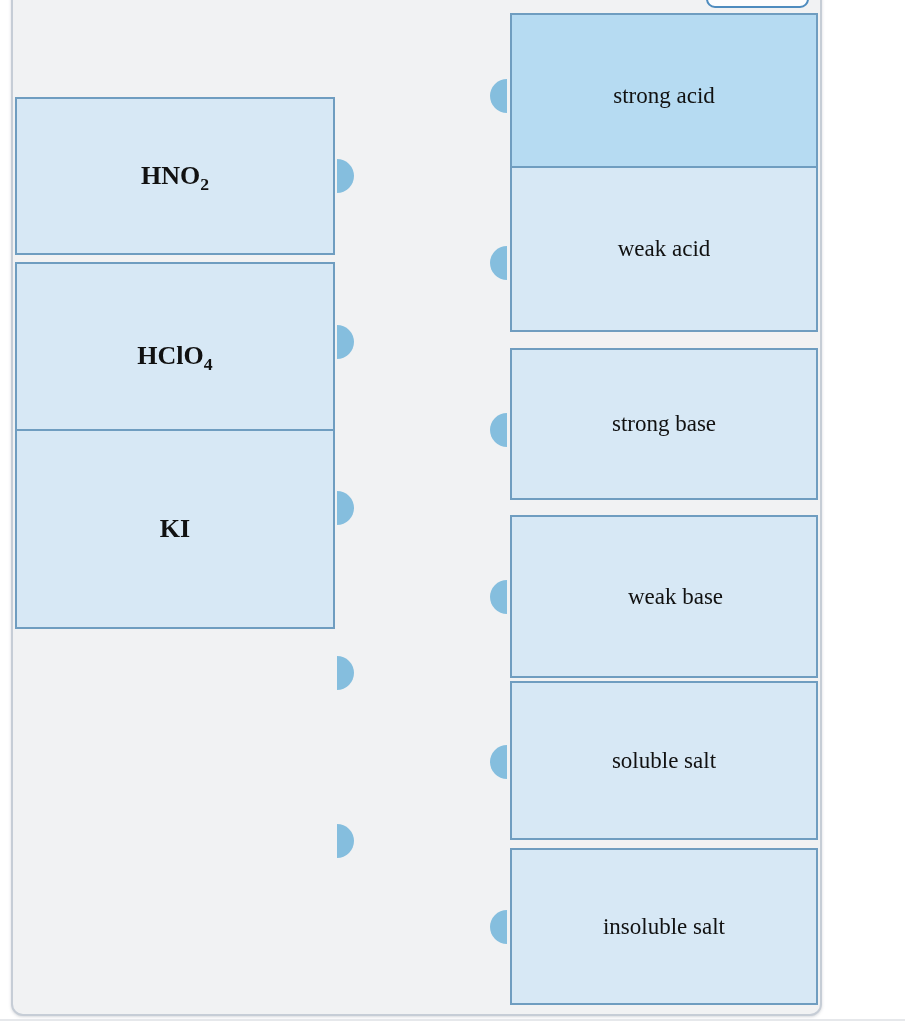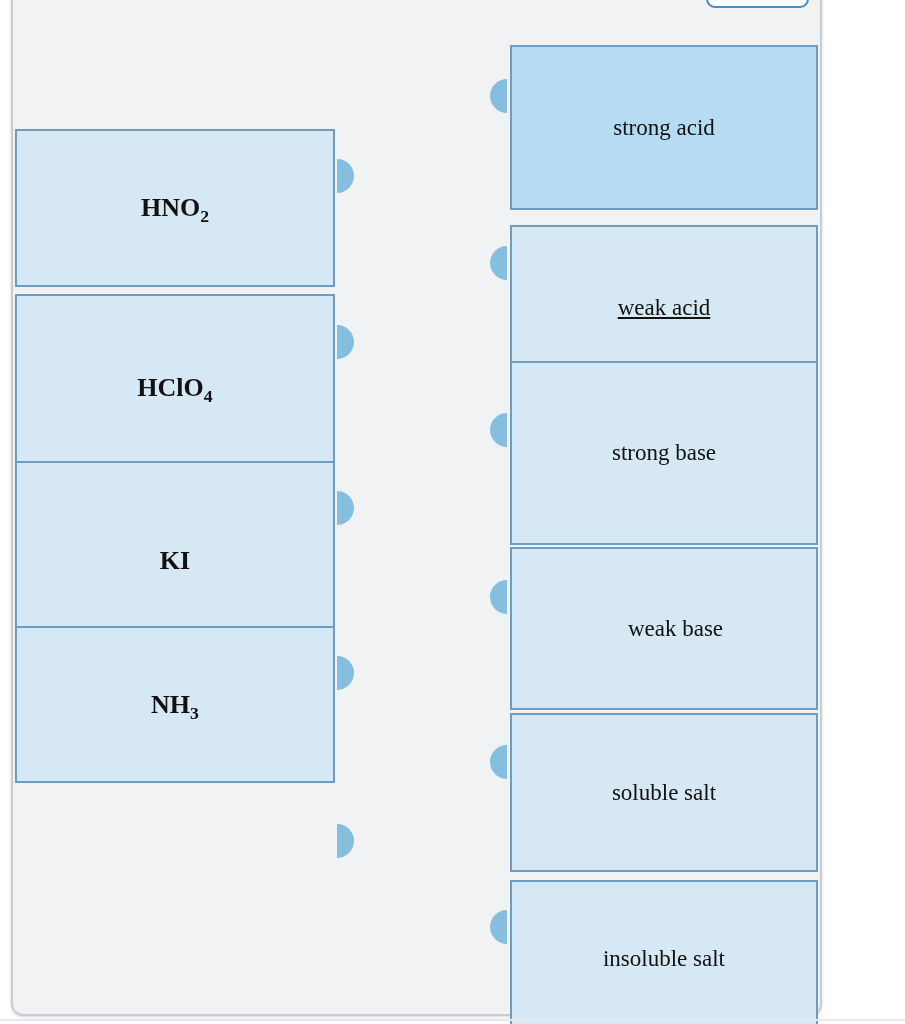"strong acid" .tile { margin-top: 32px -> none }
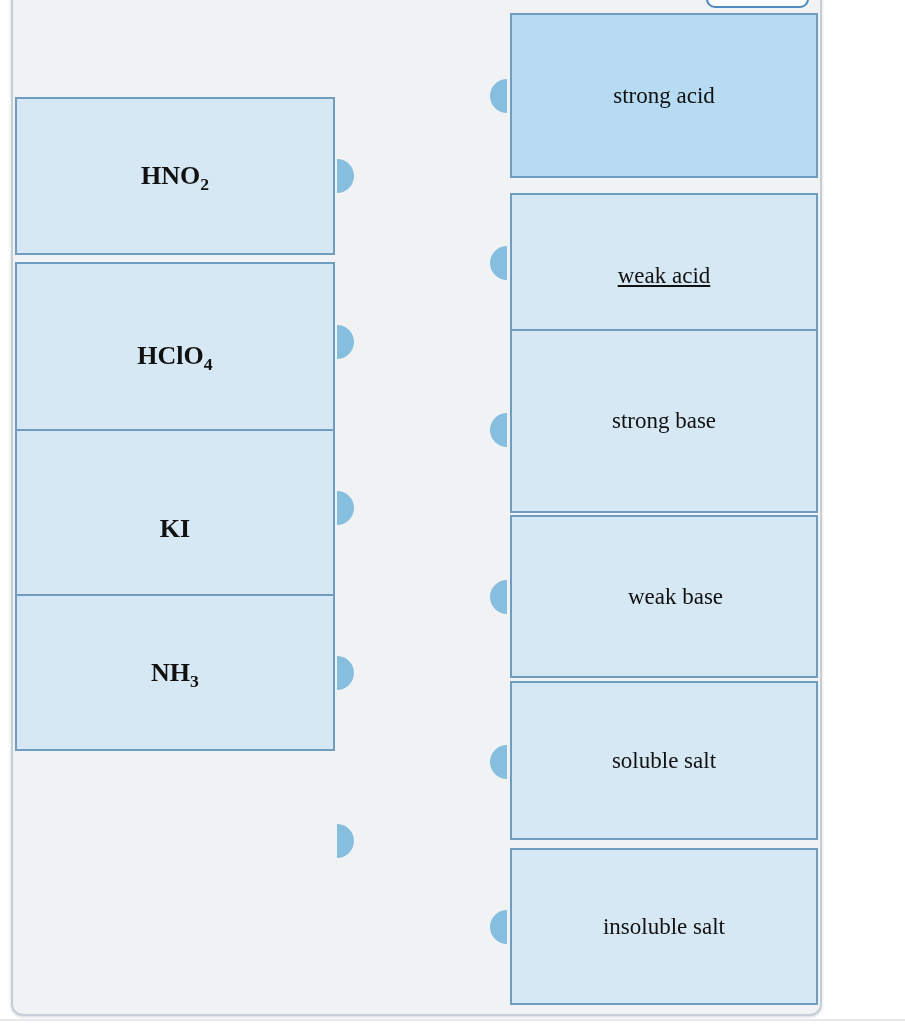"weak acid" div.tile { text-decoration: underline -> none; top: 193px -> 166px }
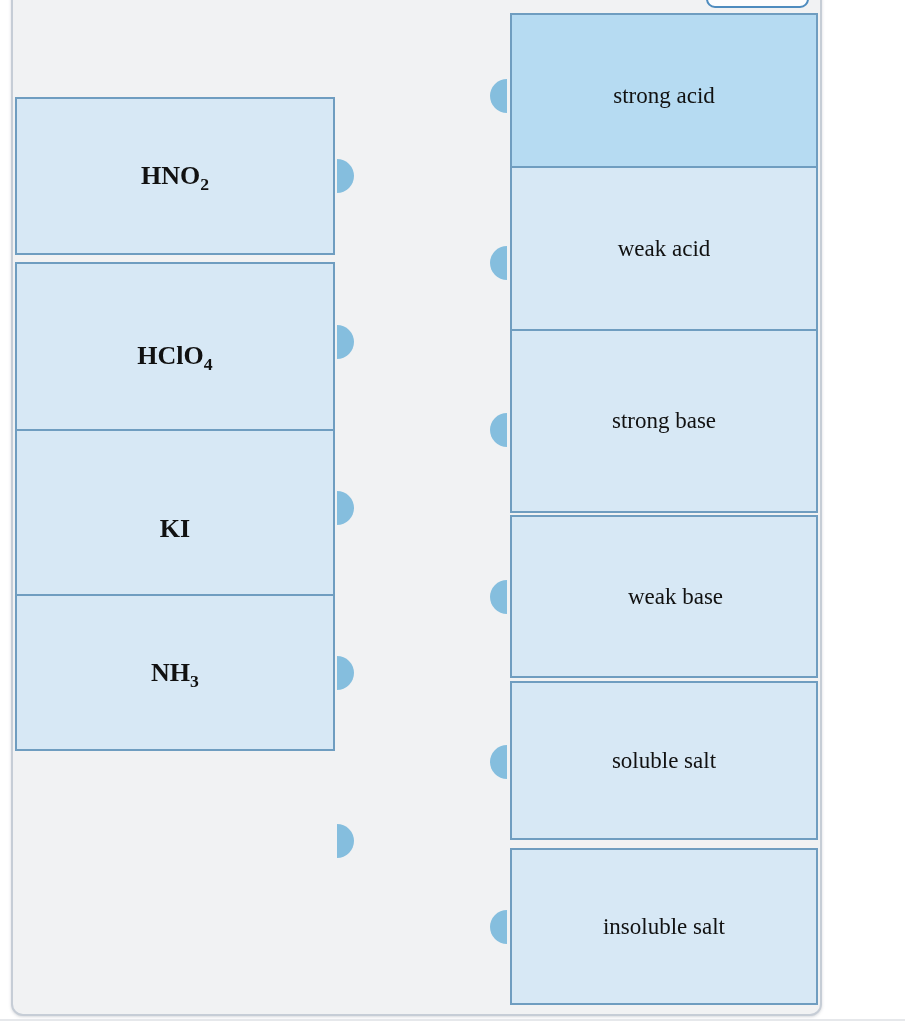"strong base" div.tile { height: 184px -> 152px; top: 329px -> 348px }
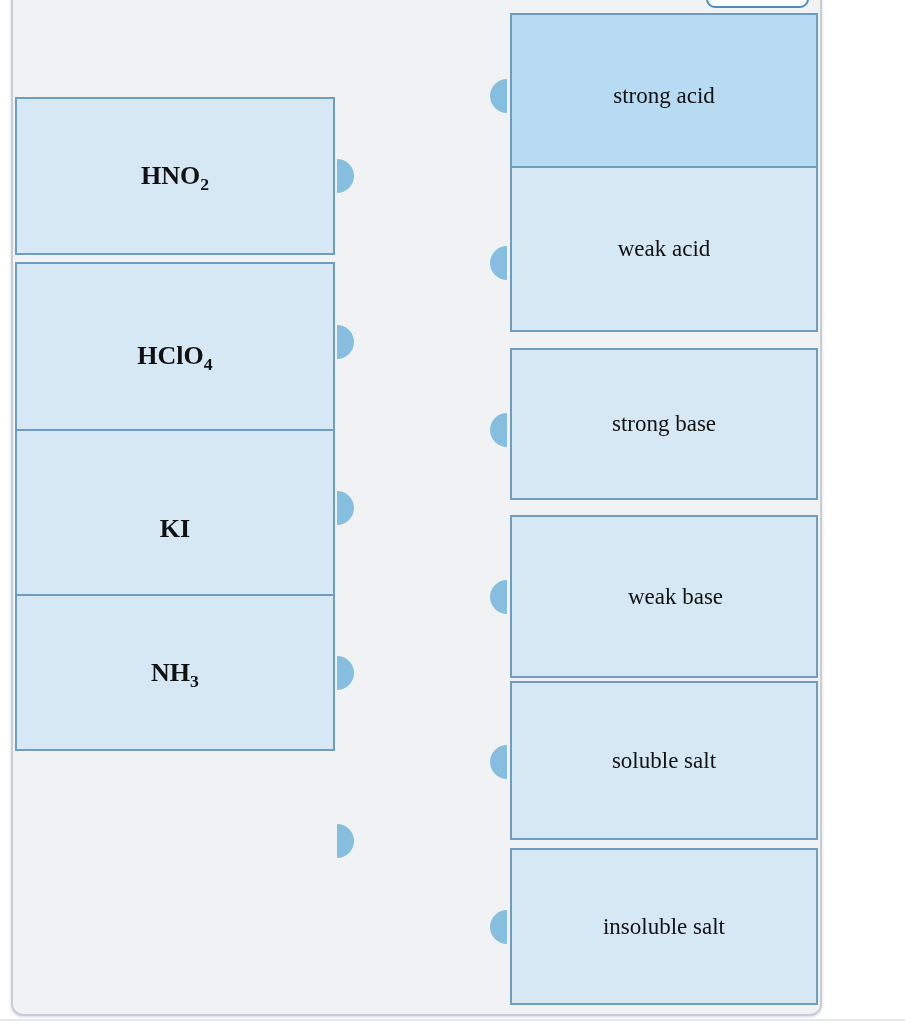"NH3" div.tile { html: <div> <span><span>NH</span><sub>3</sub></span> </div> -> none }
